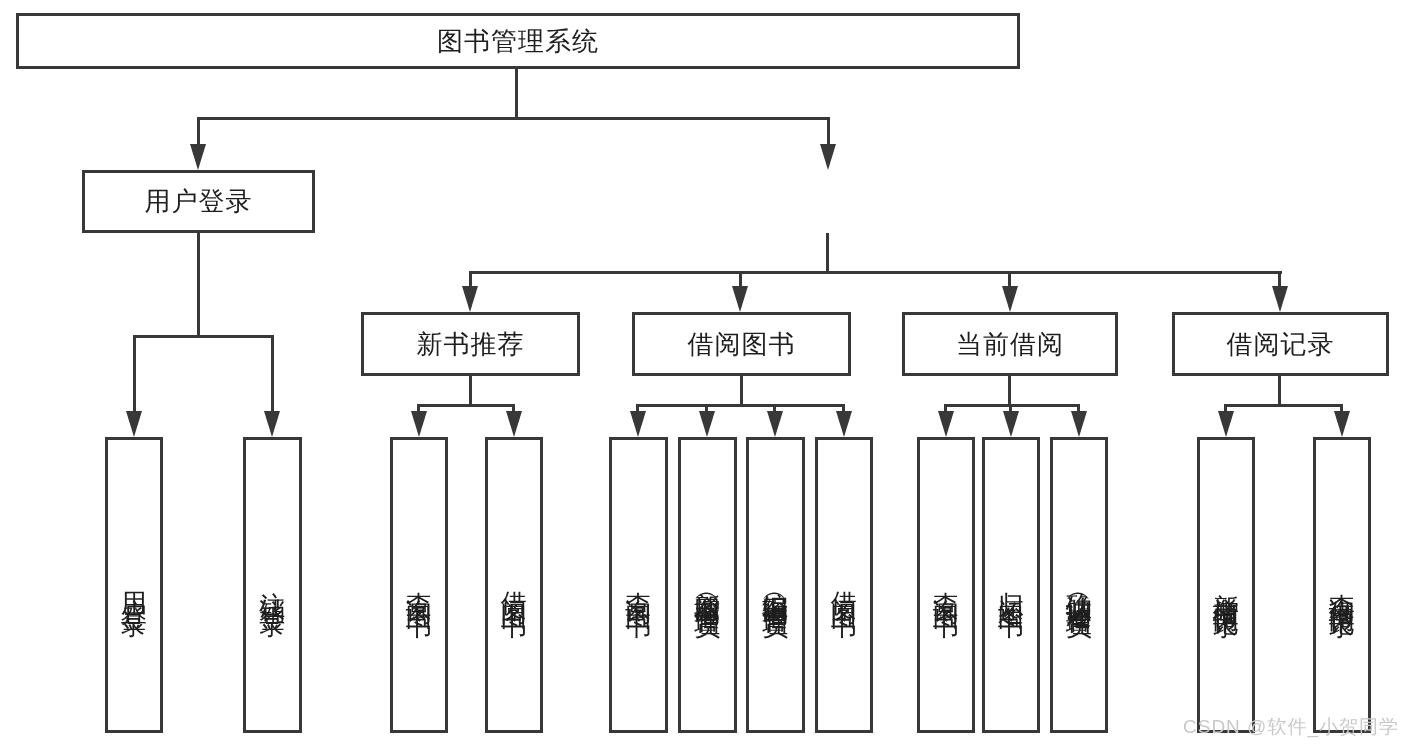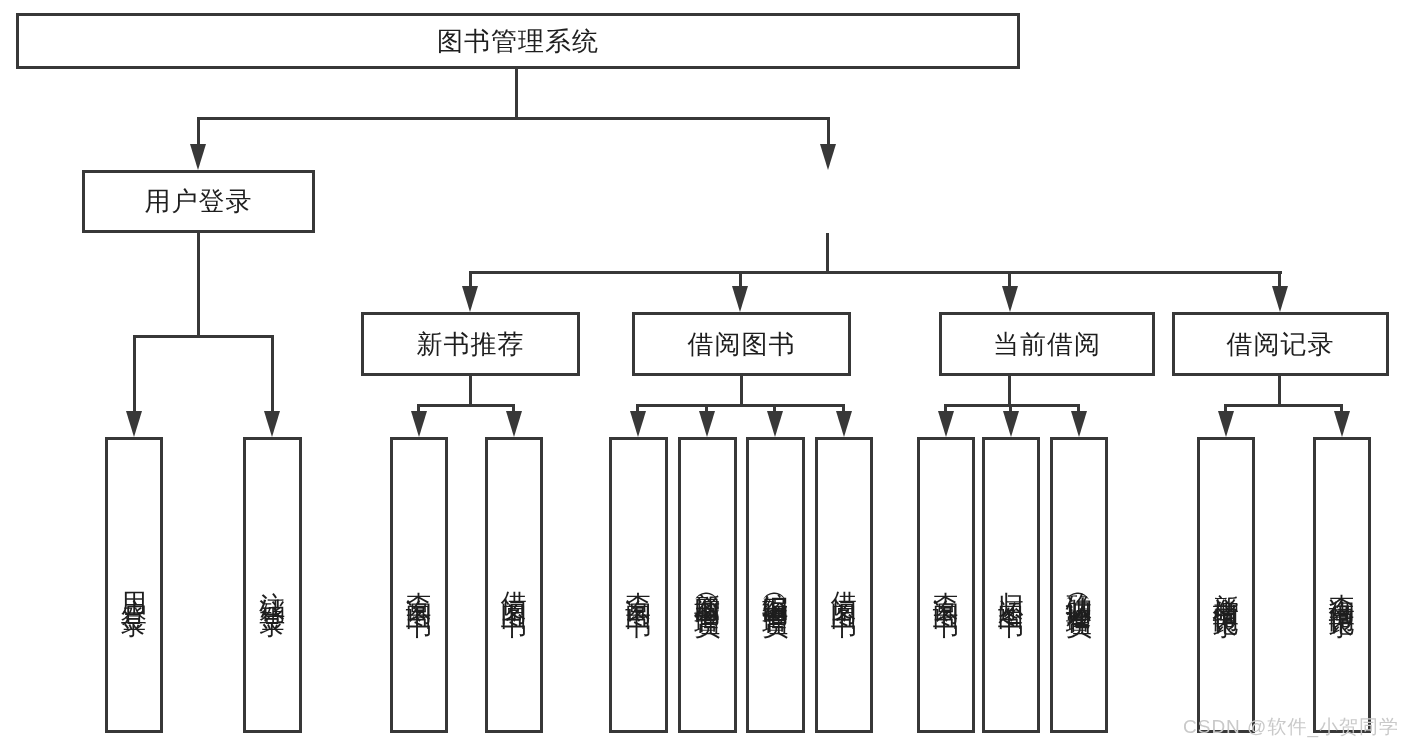"当前借阅" div.box { margin-left: 37px -> none }
